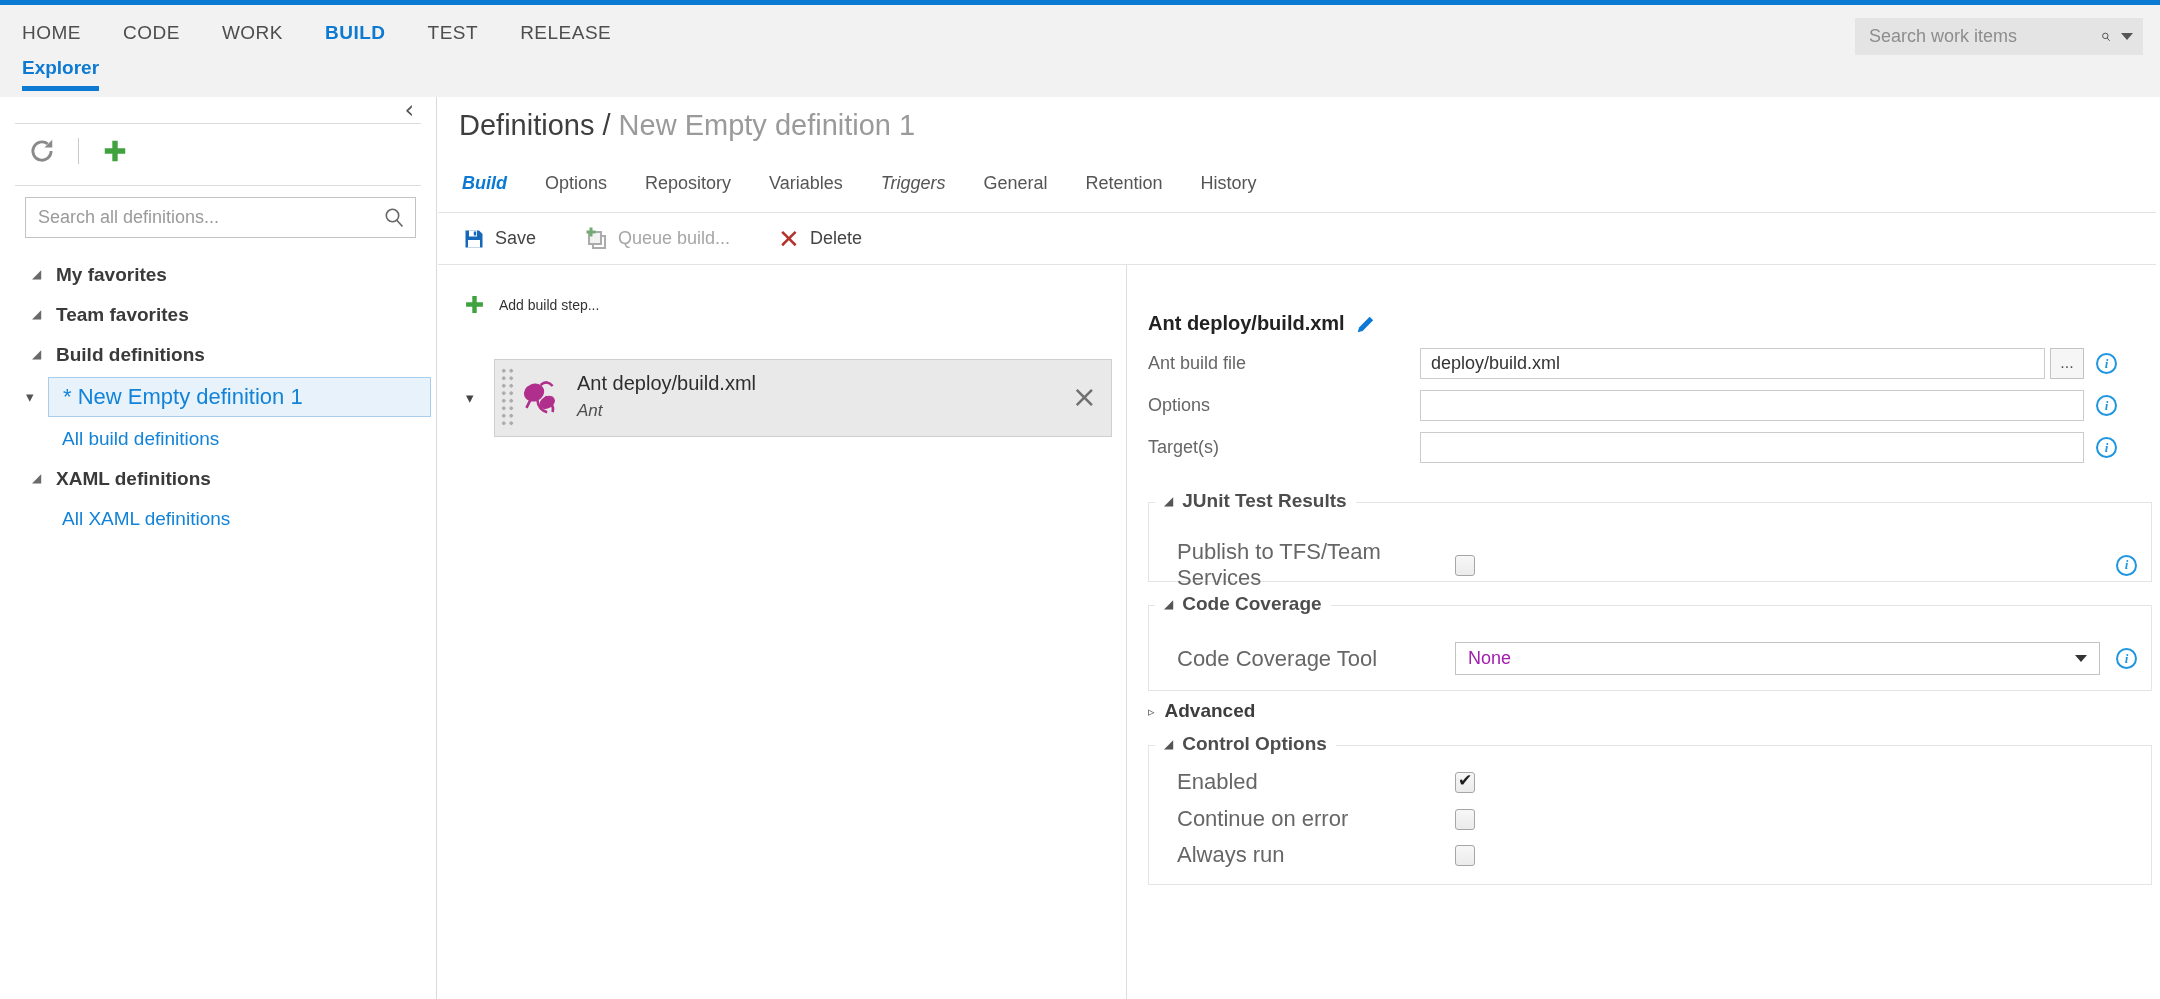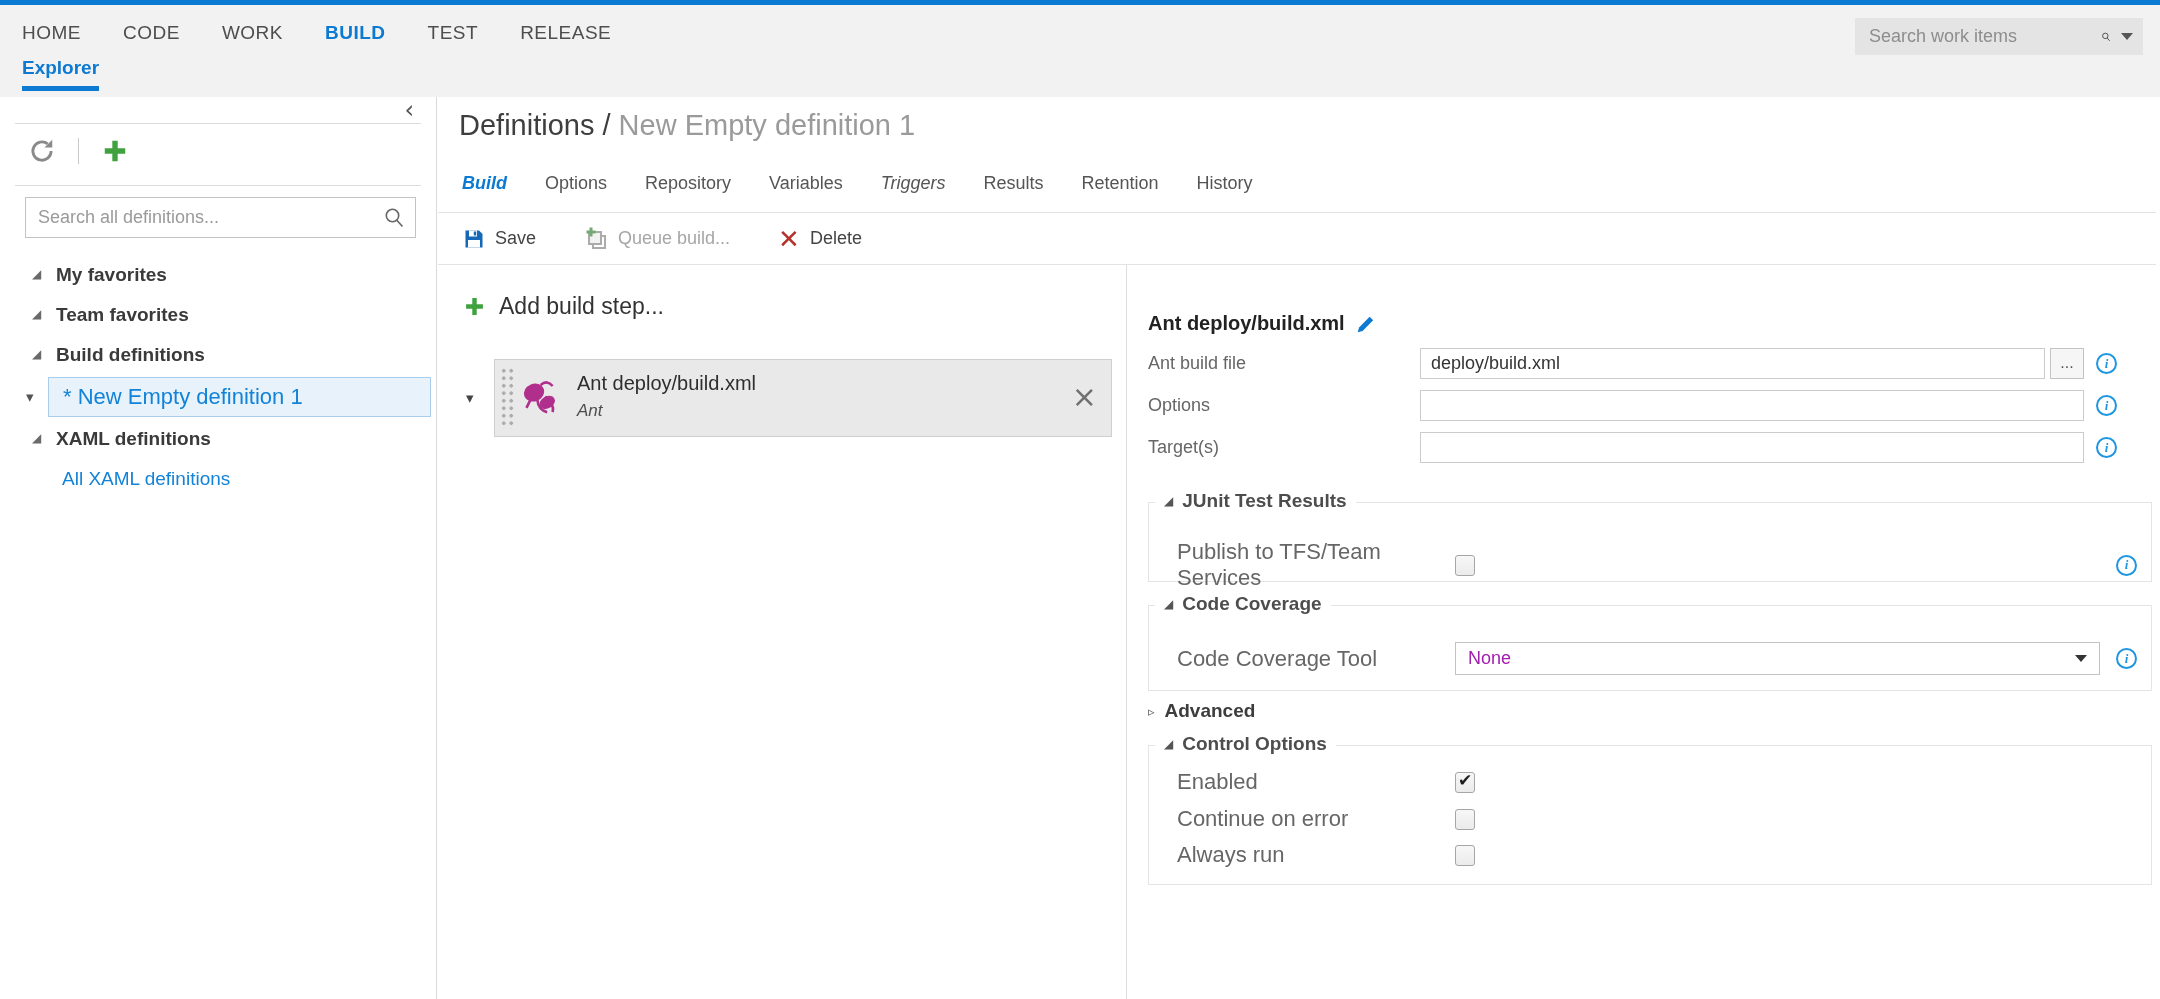"Results" span.tab { text: Results -> General }
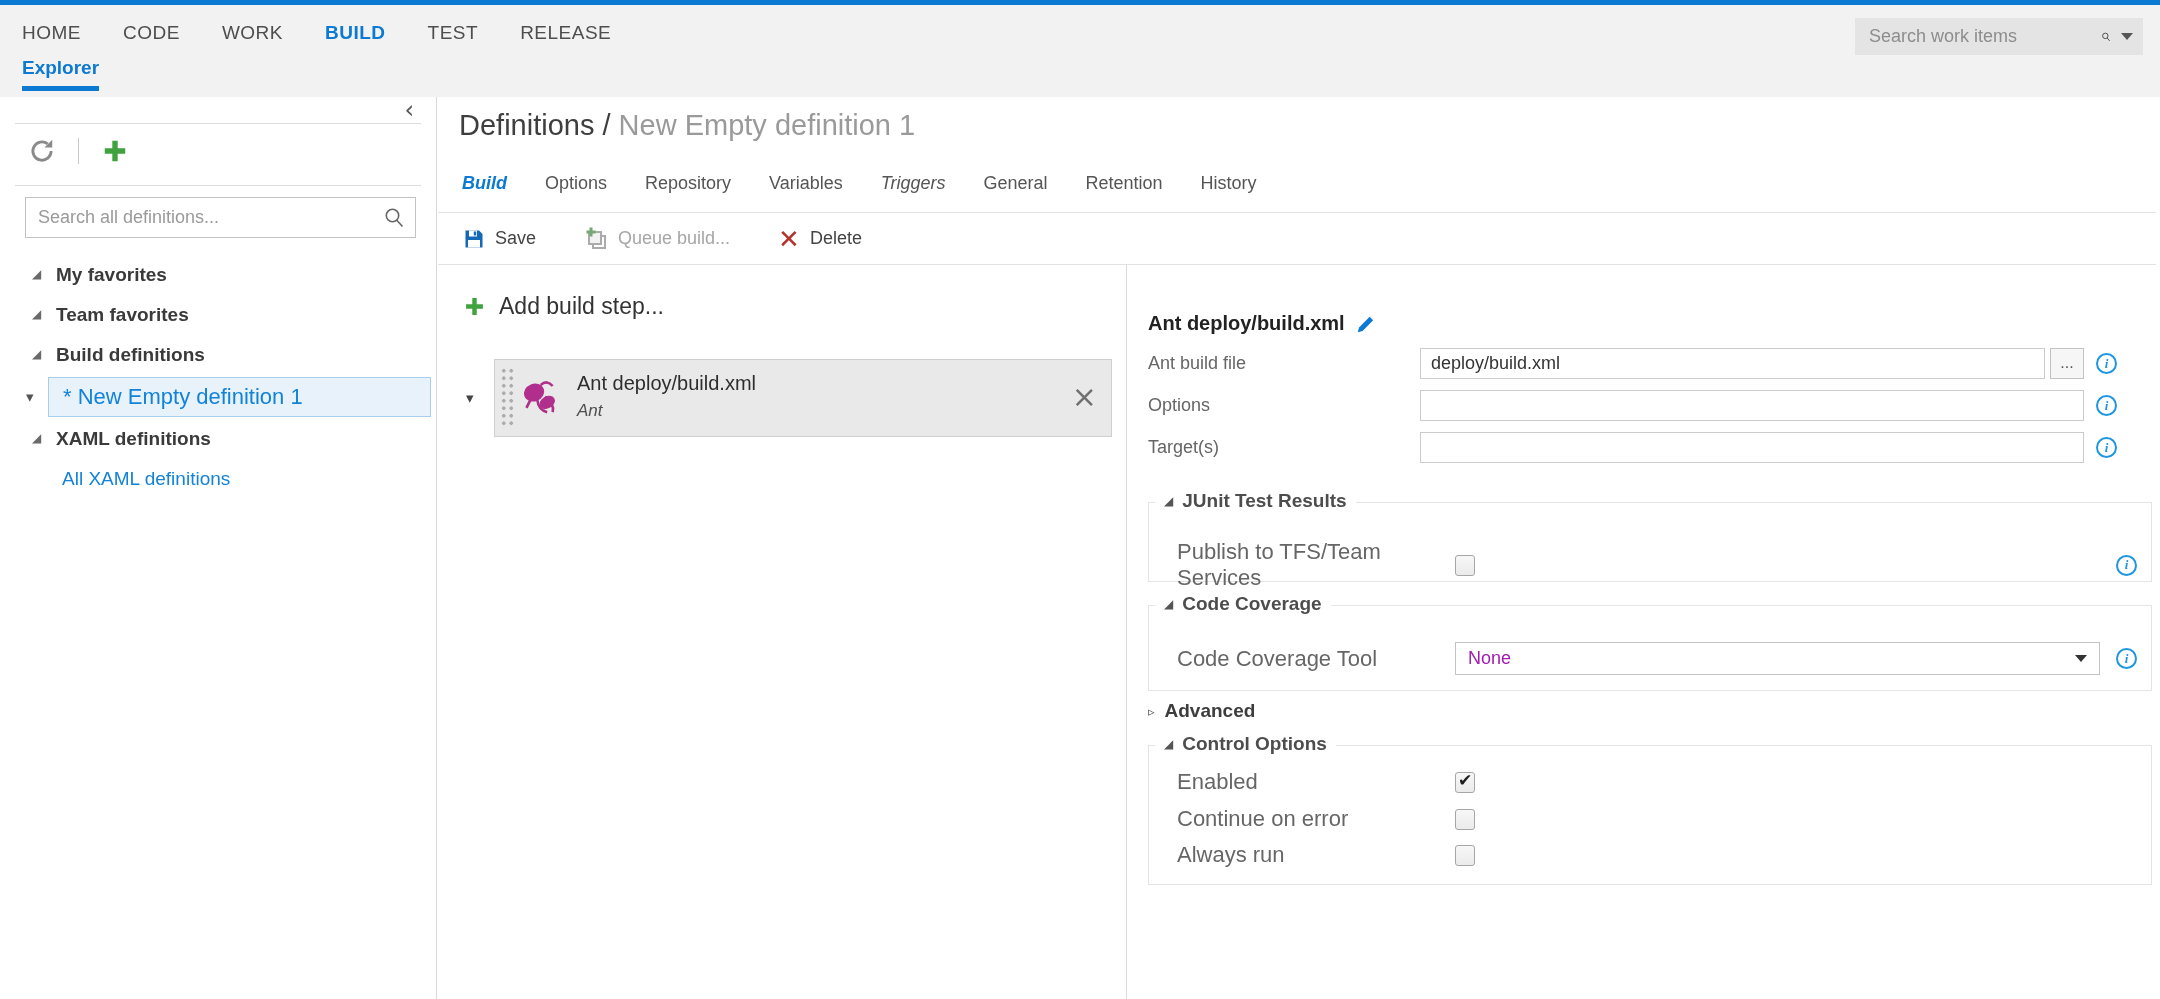"Add build step..." .add-step { font-size: 23px -> 14px }
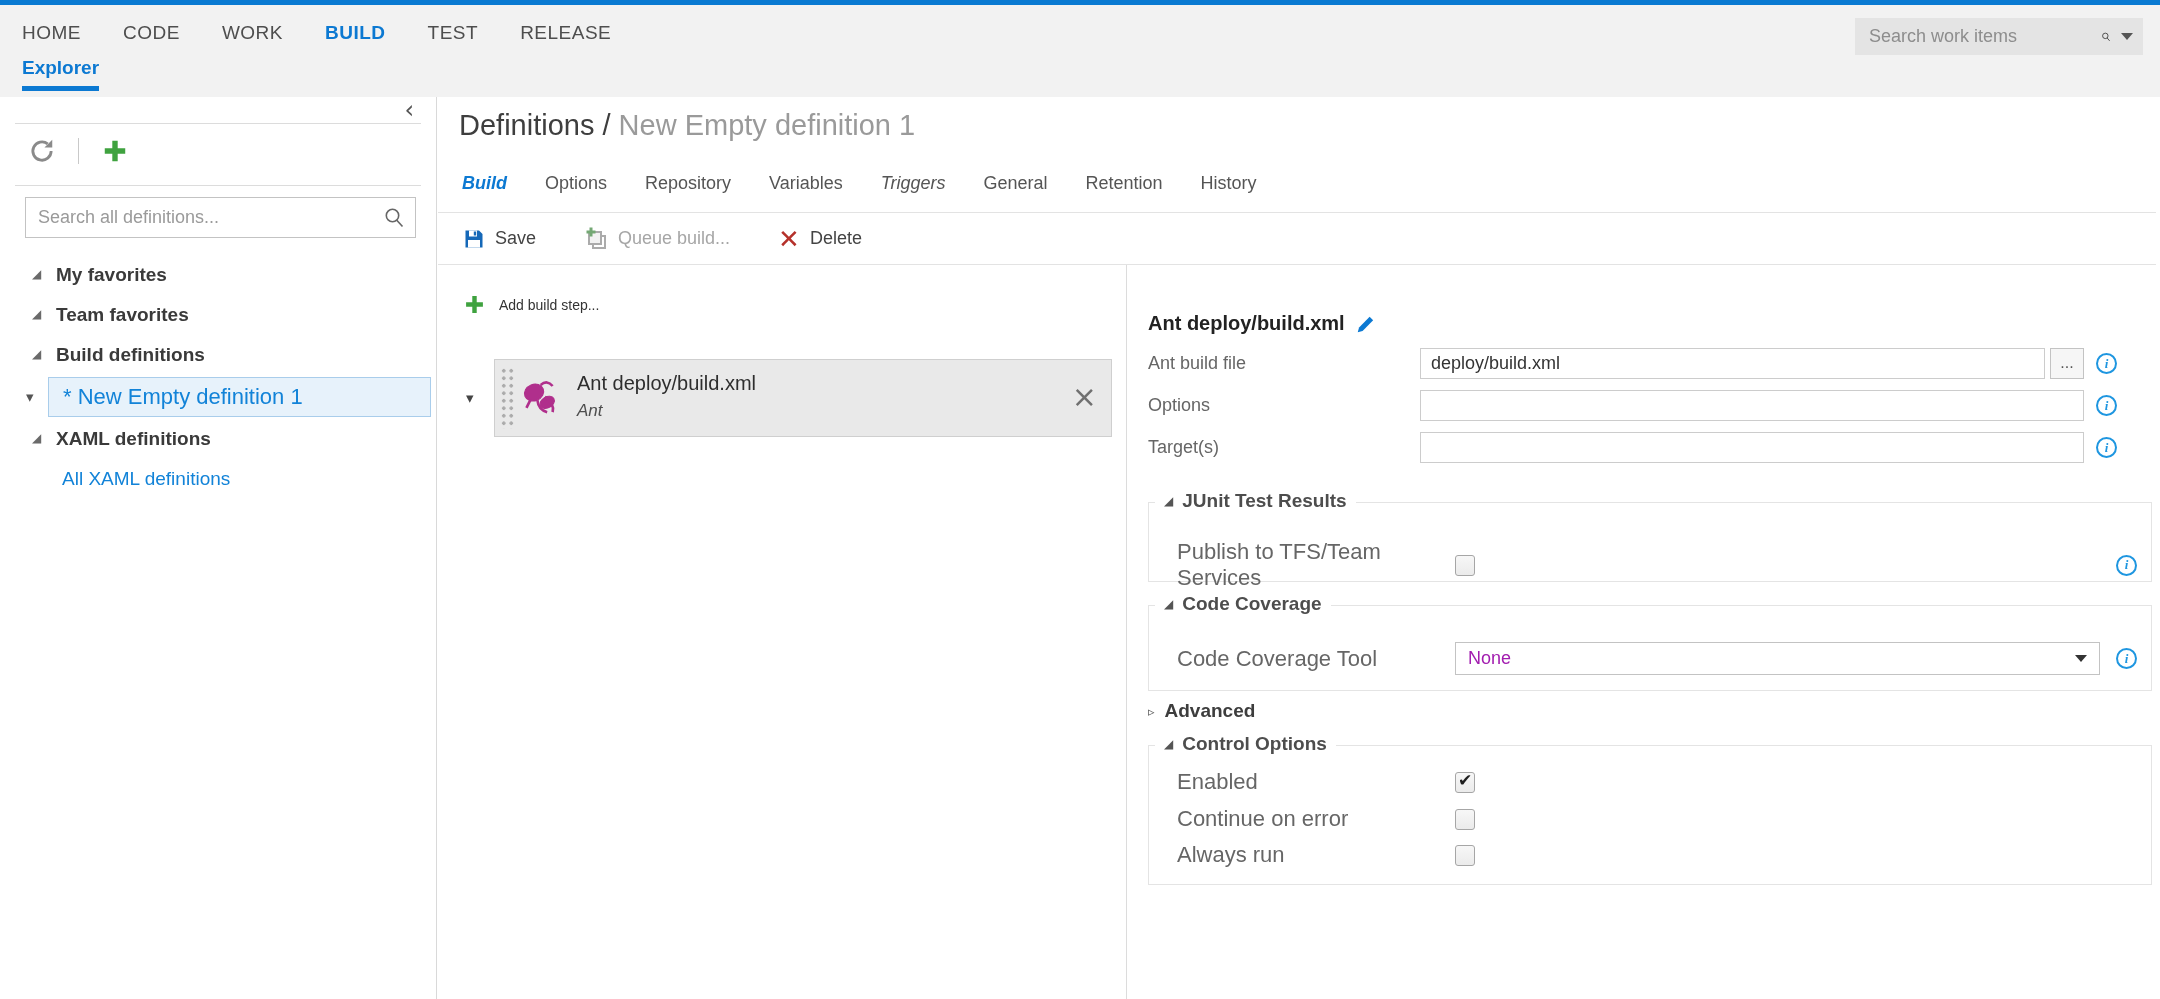"All build definitions" div.tree-row { html: none -> <div> <span>All build definitions</span> </div> }
